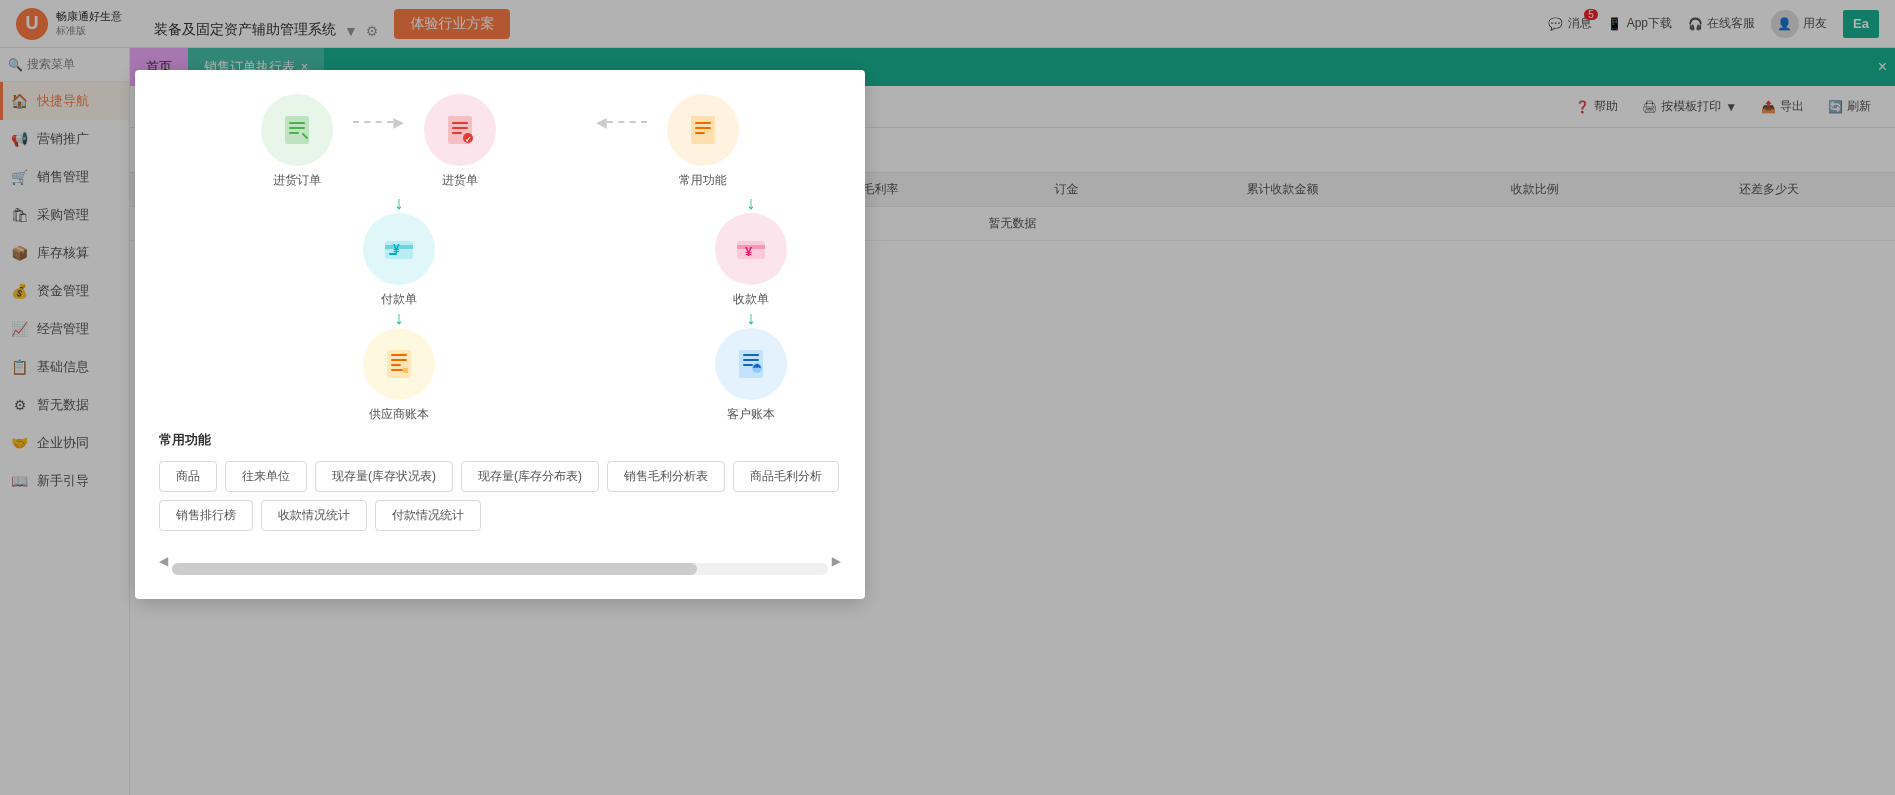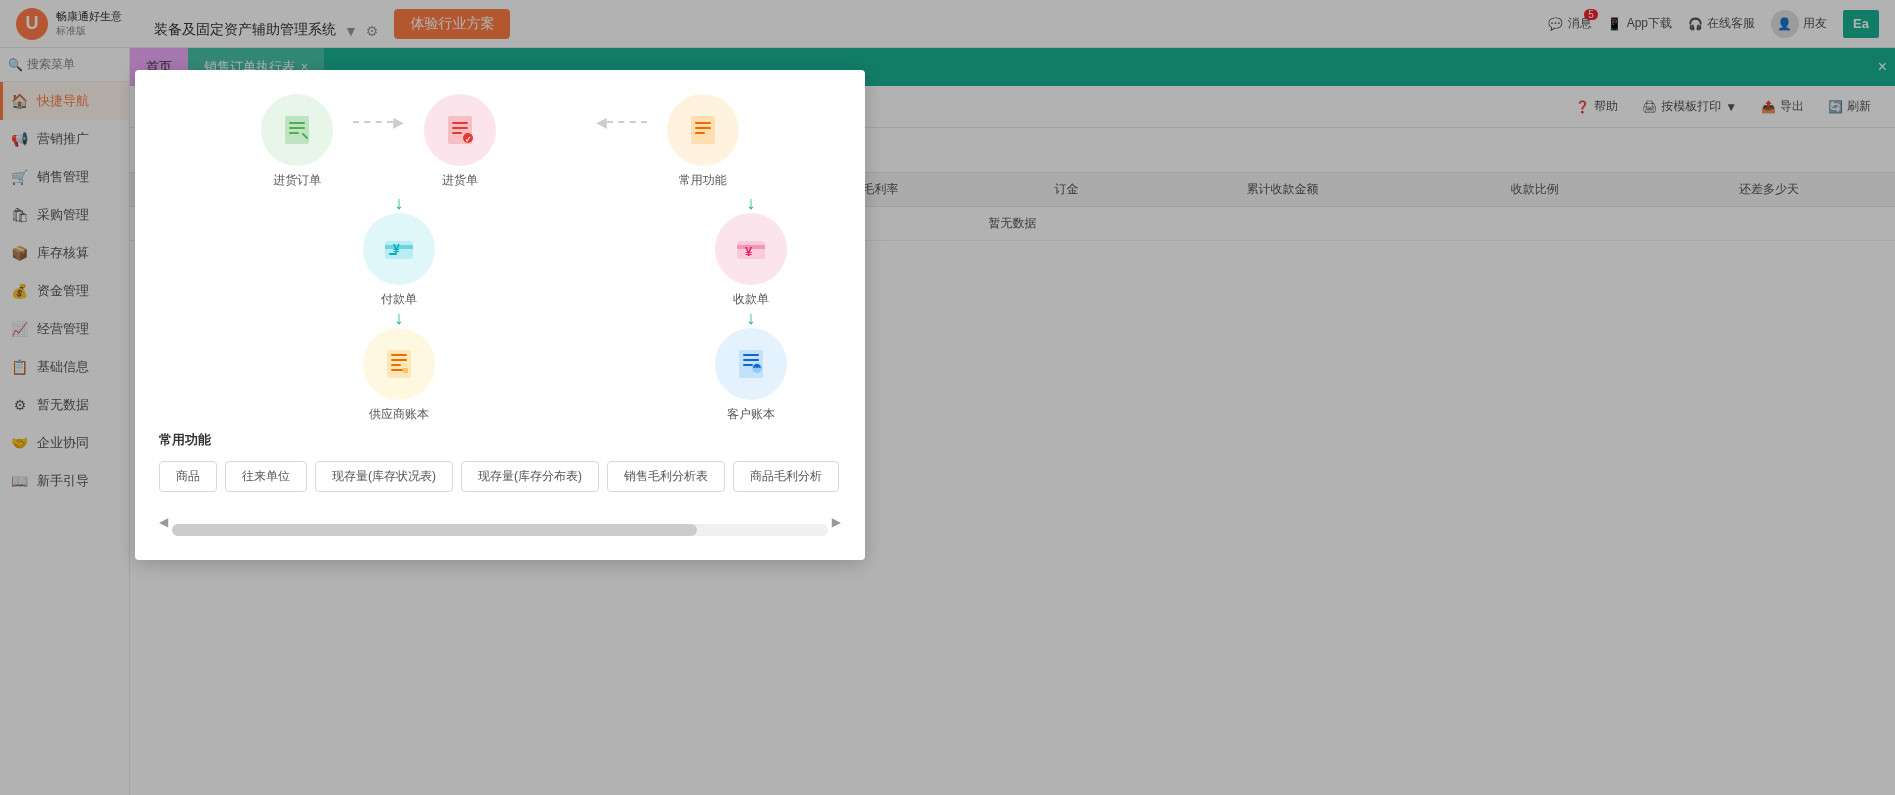"销售排行榜" div.func-buttons { html: none -> <div> <button>销售排行榜</button> <button>收款情况统计</button> <button>付款情况统计</button> </div> }
